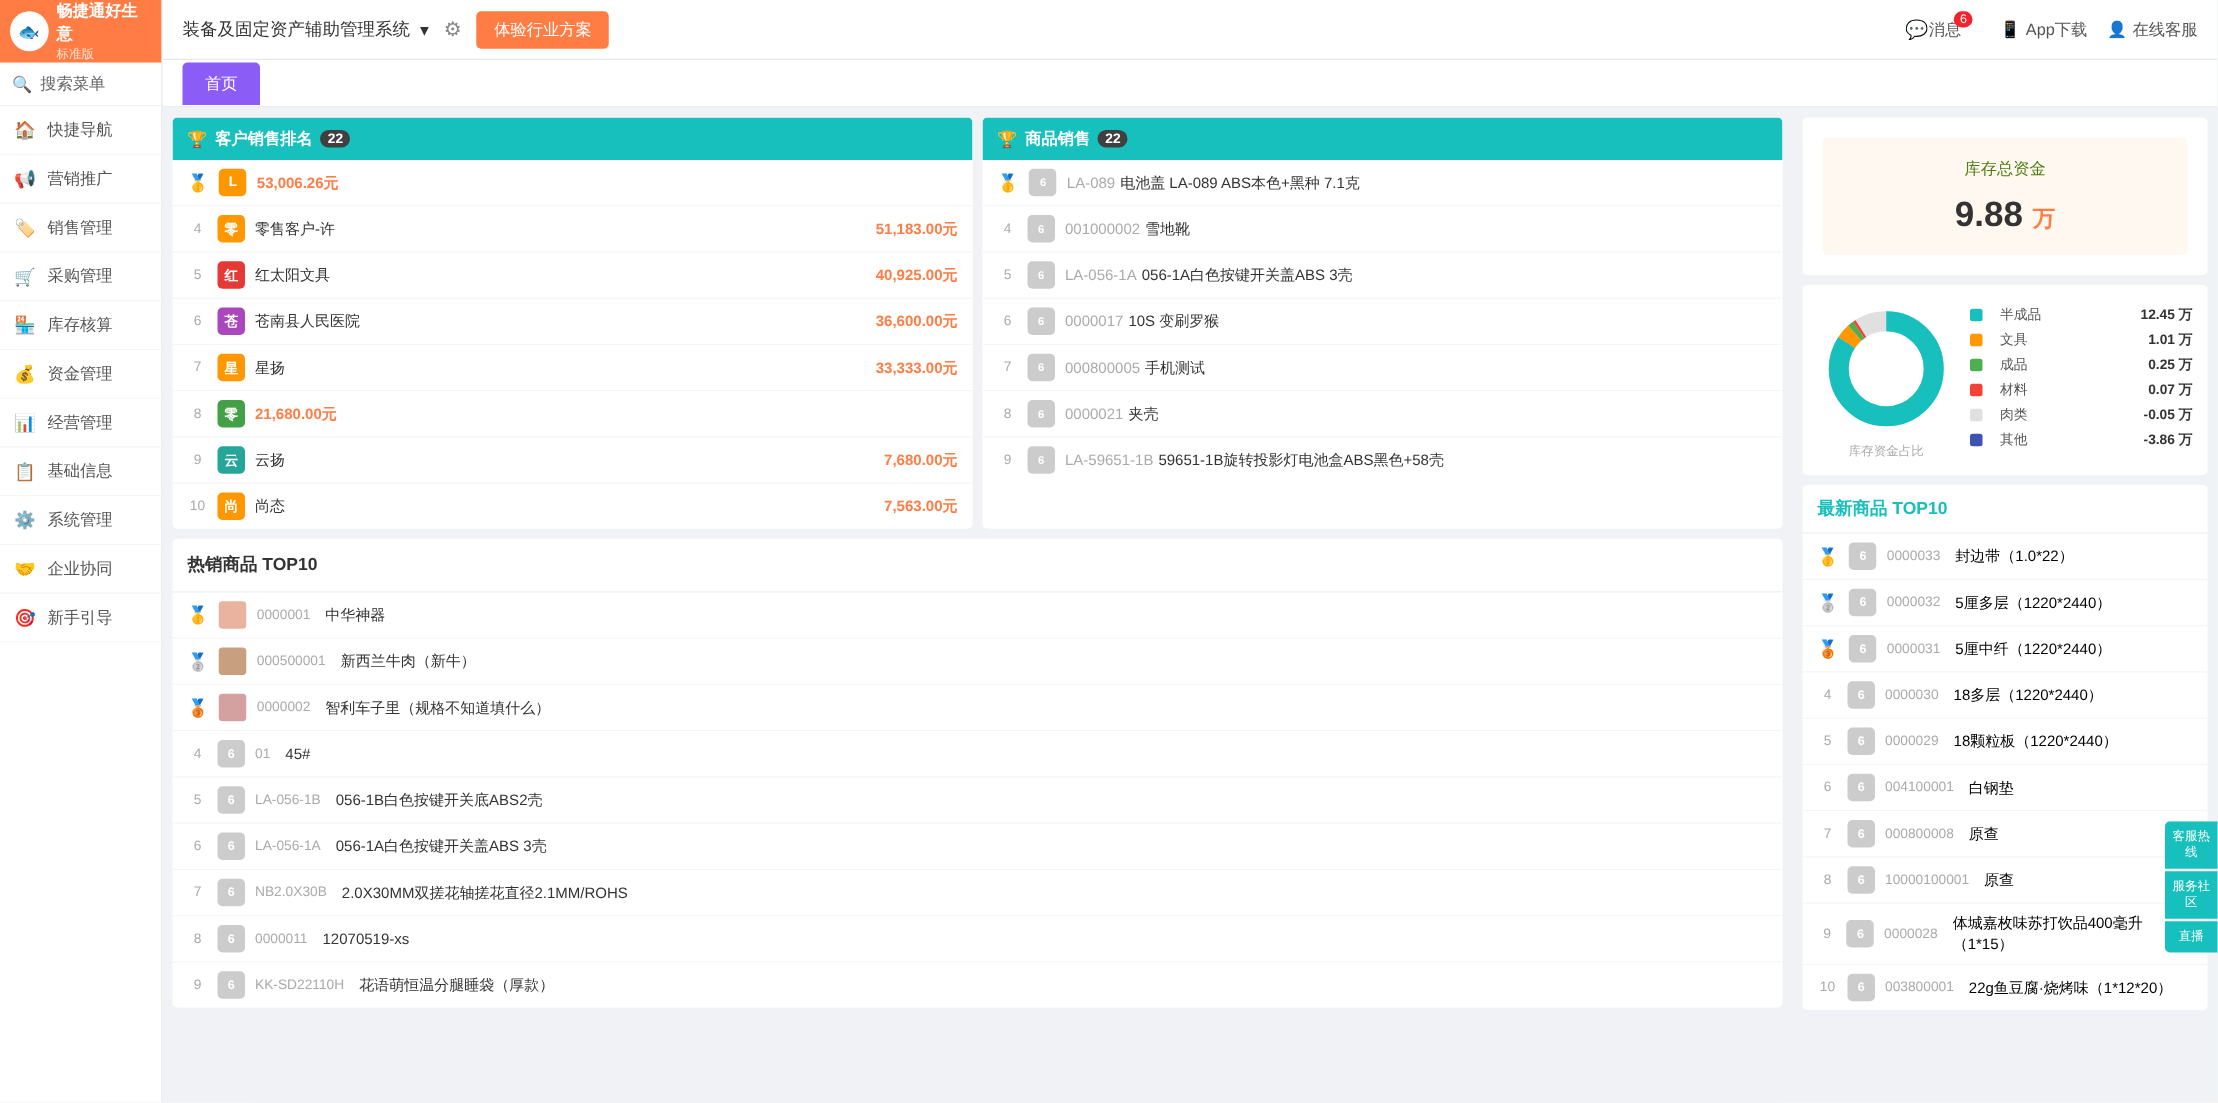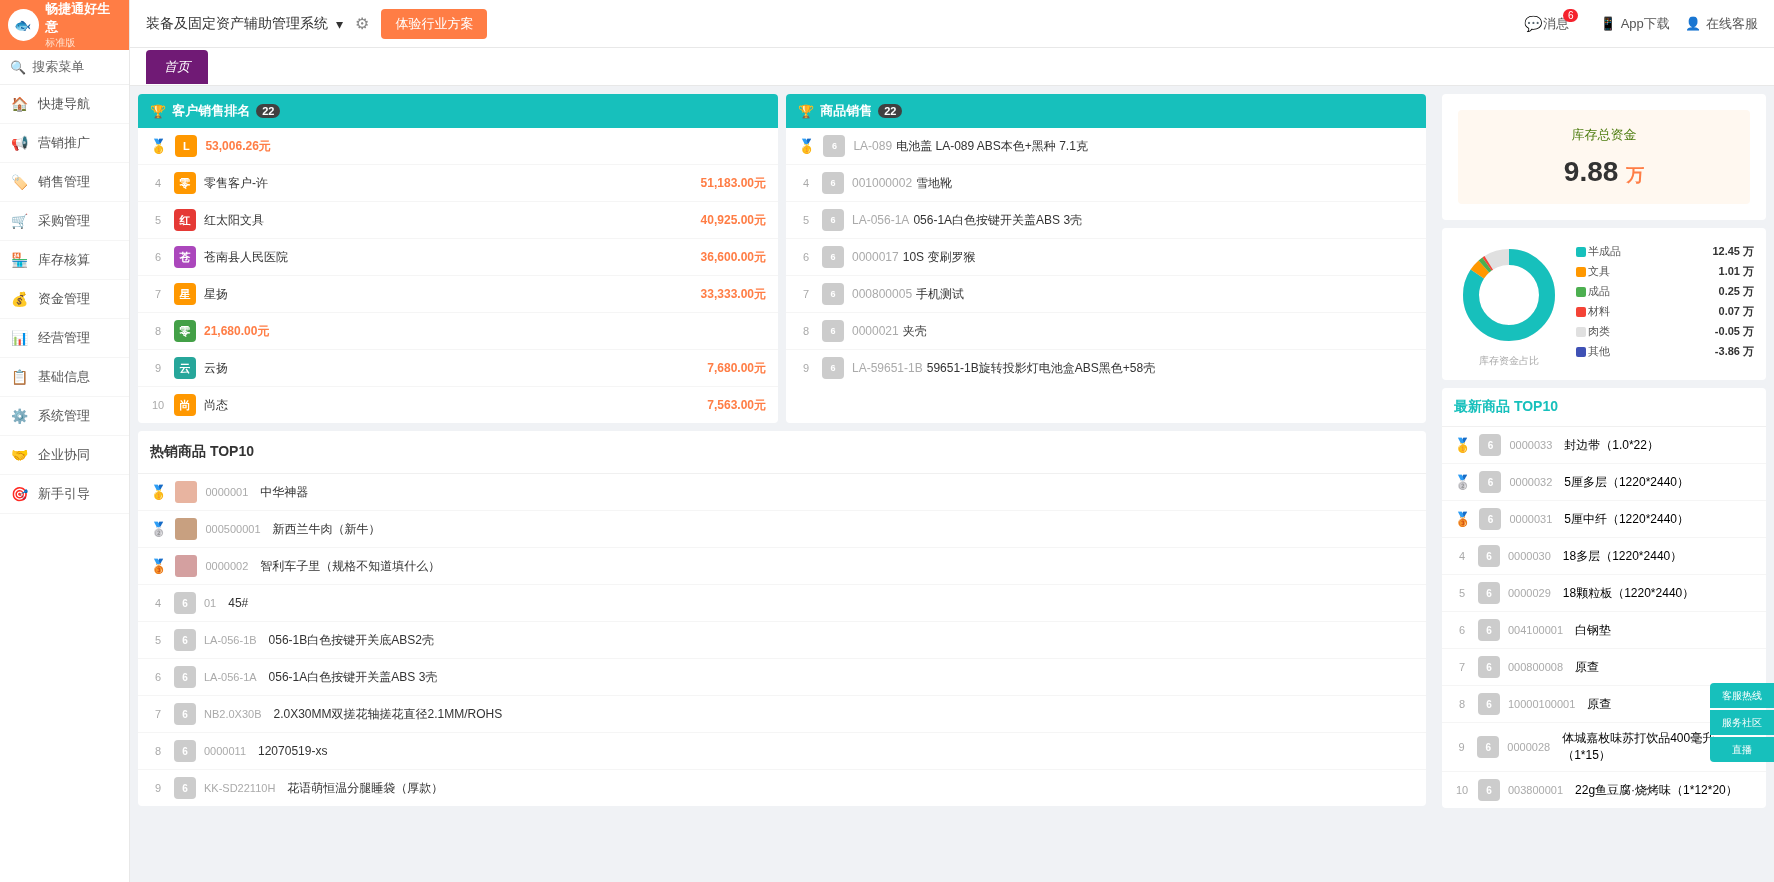"首页" .page-tab.active { background: #701a75 -> #8b5cf6; font-style: italic -> none }
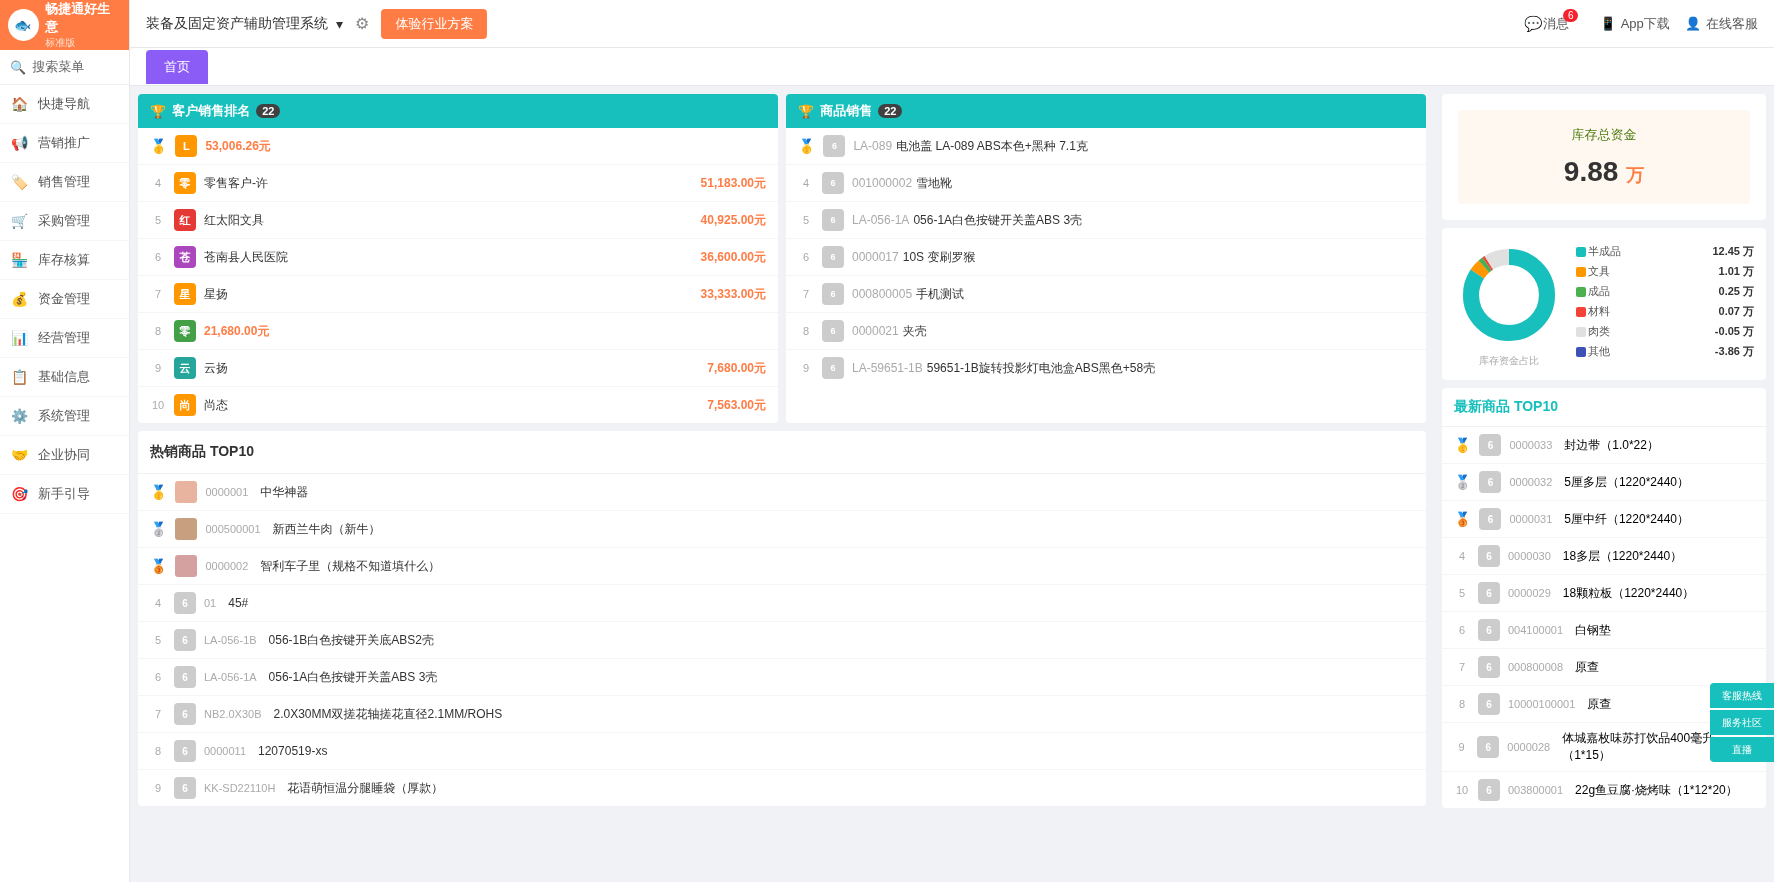"半成品" .legend-item { gap: 2px -> 14px }
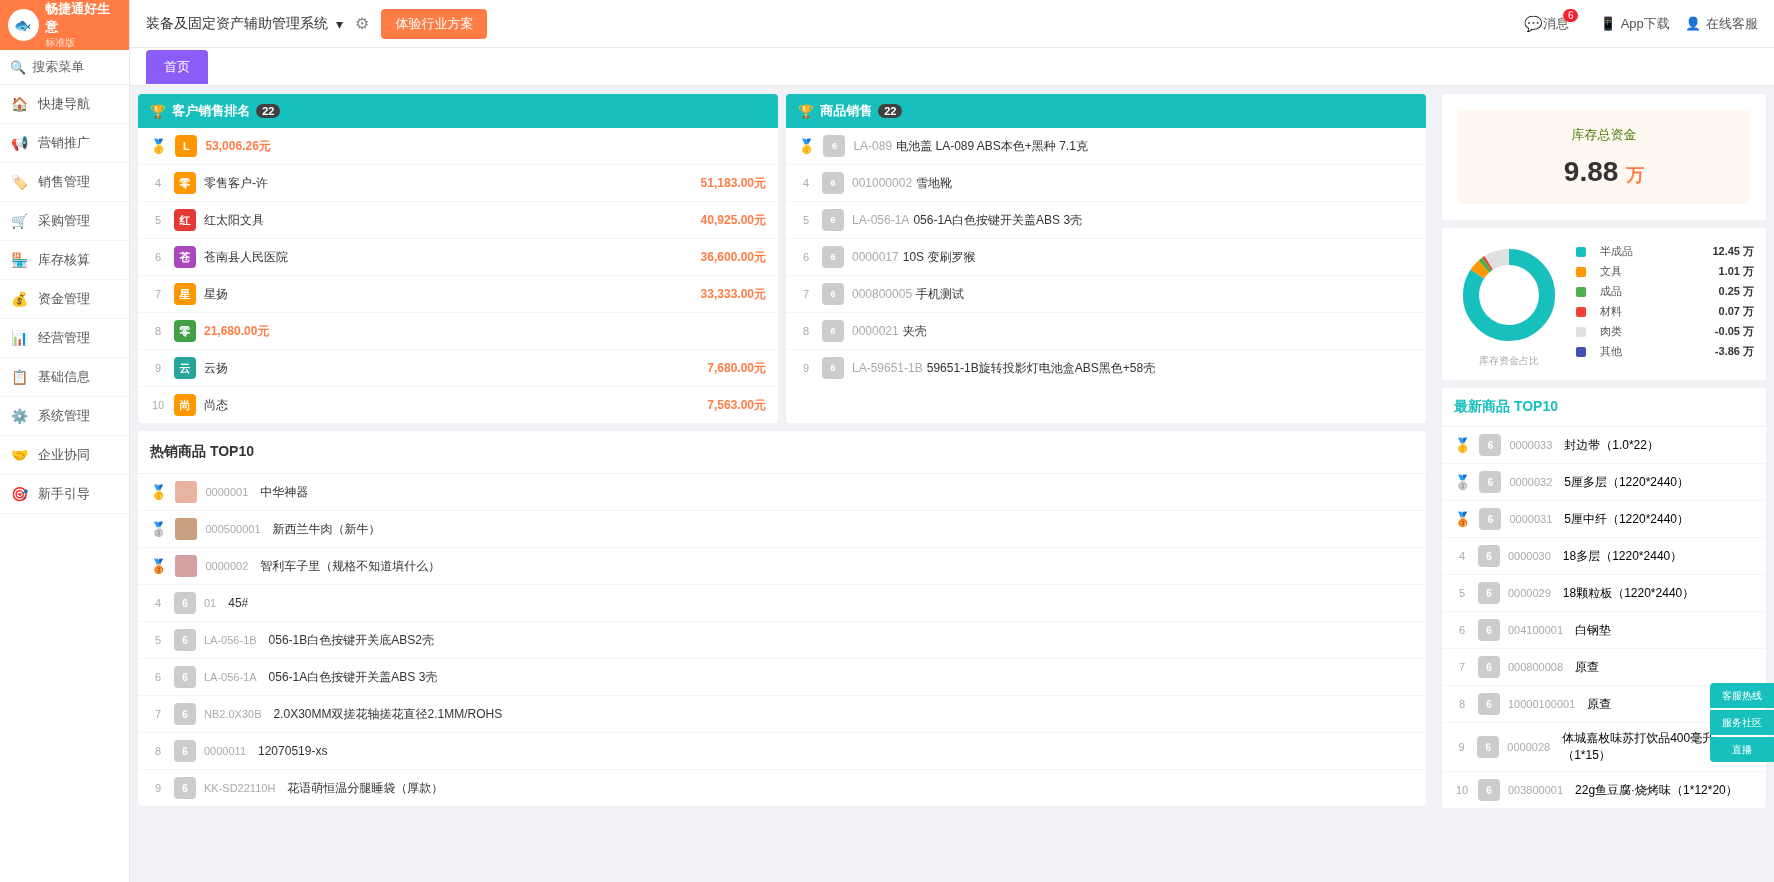"客服热线" .float-btn { width: 64px -> 42px }
